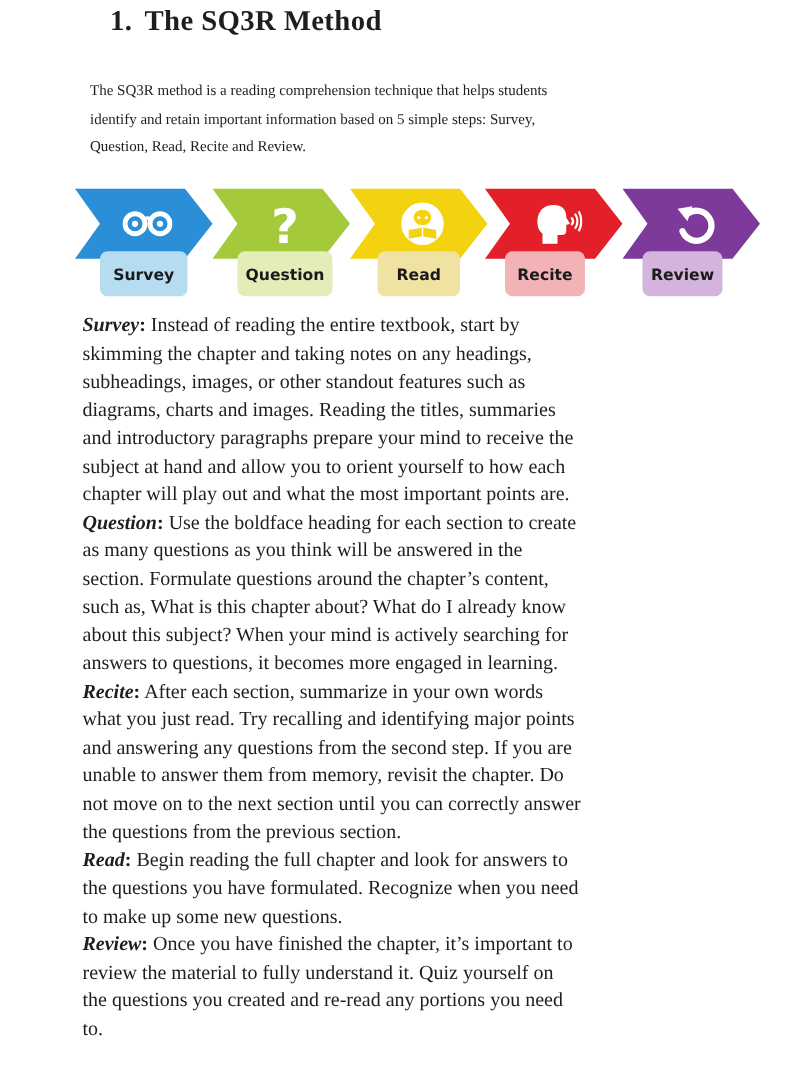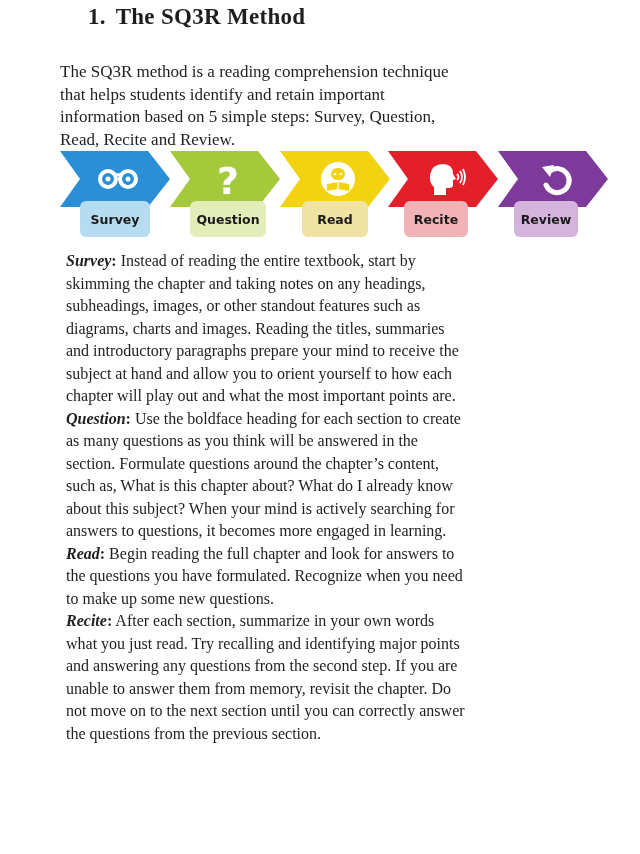"The SQ3R method is a" .intro { font-size: 17px -> 12px; left: 60px -> 72px }
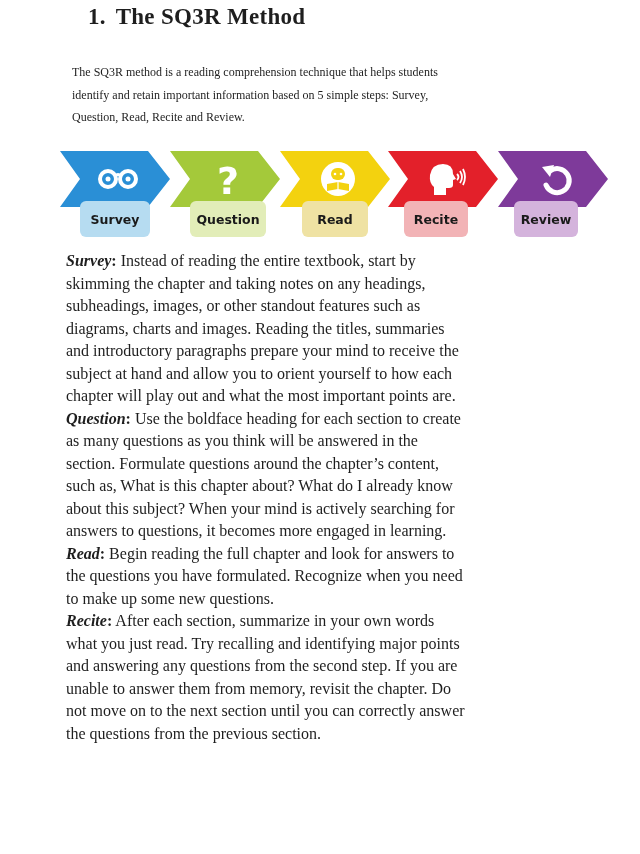"Read: Begin reading the full" p { order: before "Recite: After each section, summarize" -> after "Recite: After each section, summarize" }
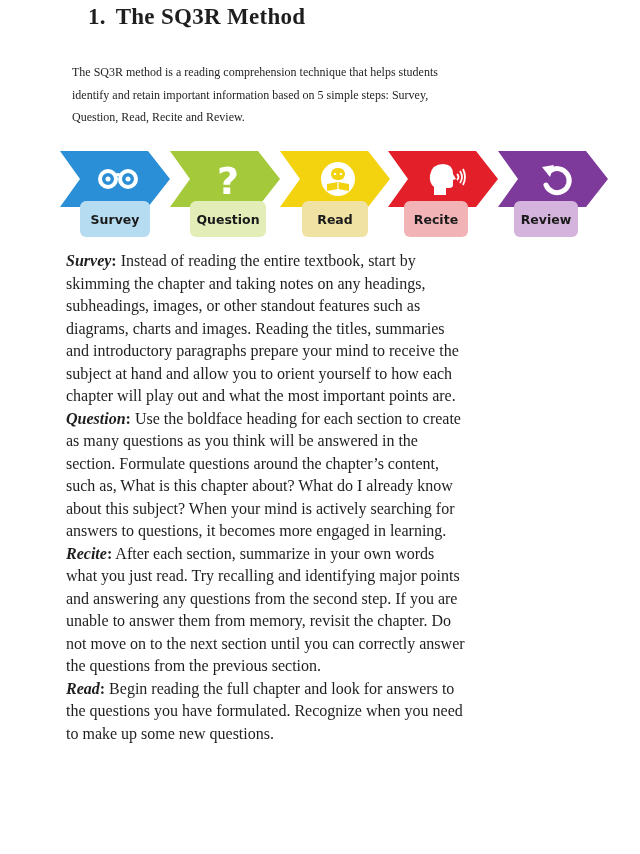"Review: Once you have finished" p { html: none -> <p><span>Review</span><b>:</b><span> Once you have finished the chapter, it’s important to review the material to fully understand it. Quiz yourself on the questions you created and re-read any portions you need to.</span></p> }
